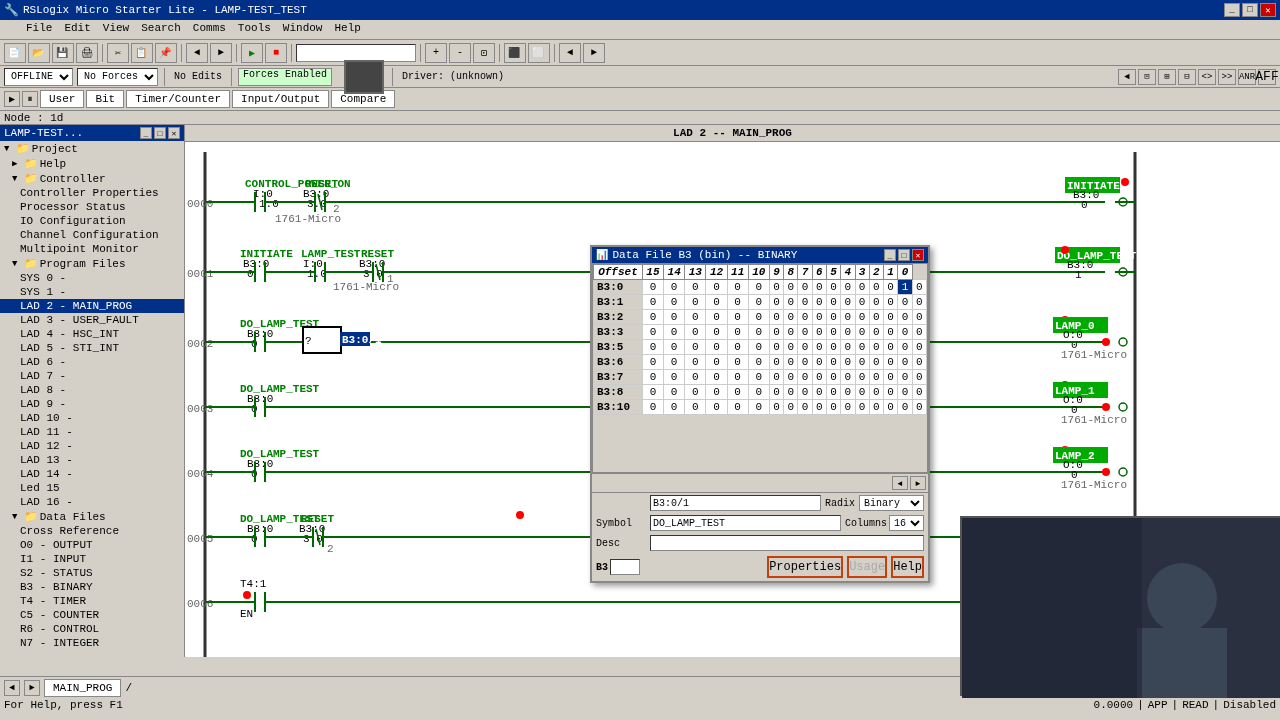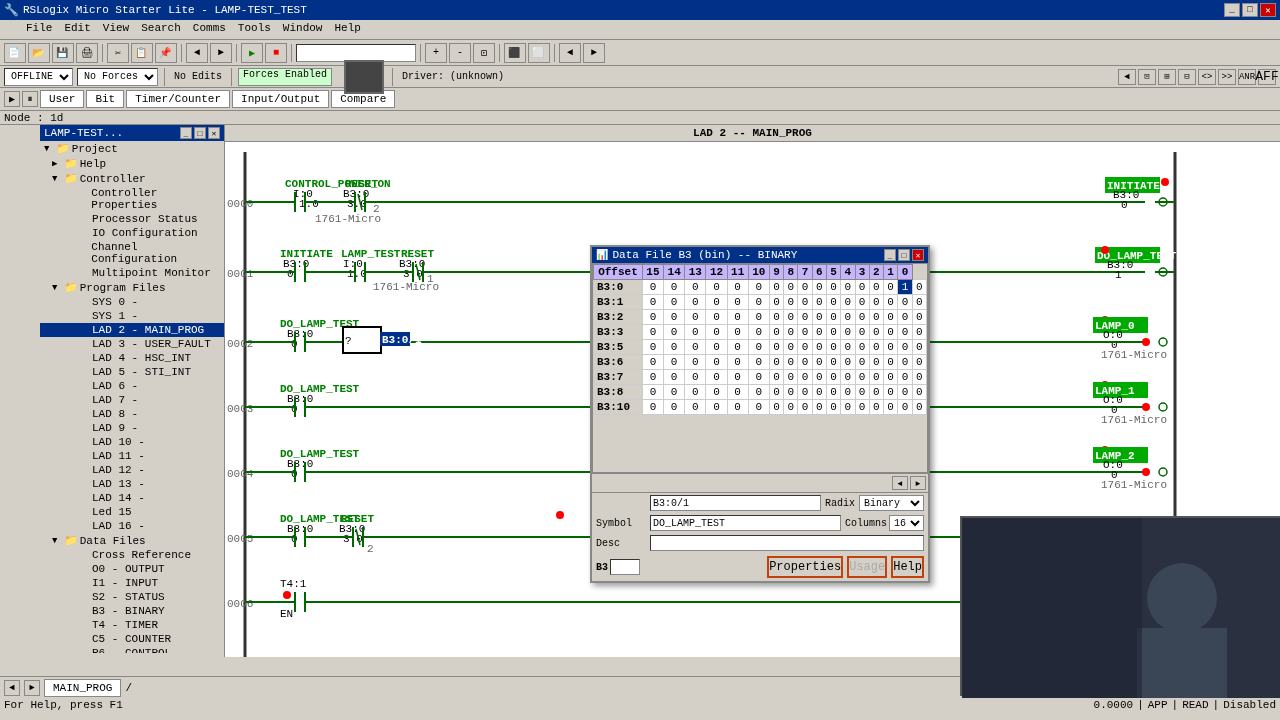"LAMP-TEST..." .left-panel { margin-left: 40px -> none }
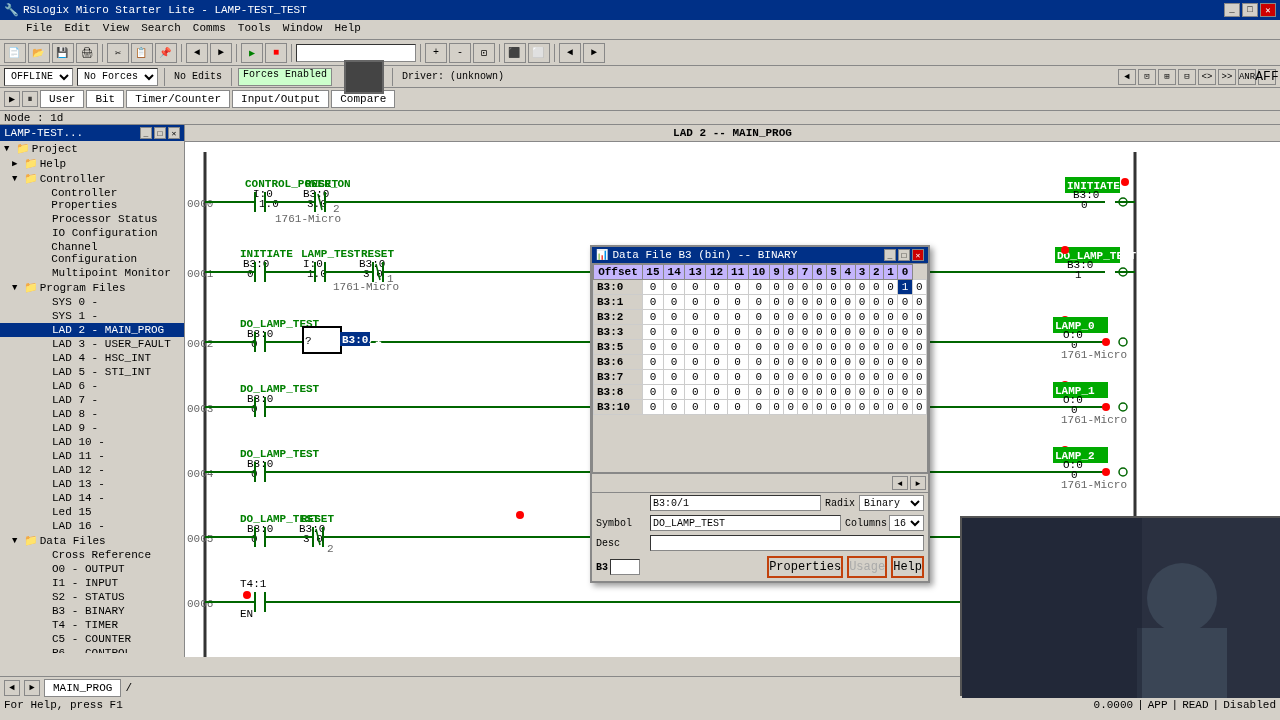"Controller Properties" .tree-indent2 { padding-left: 40px -> 8px }
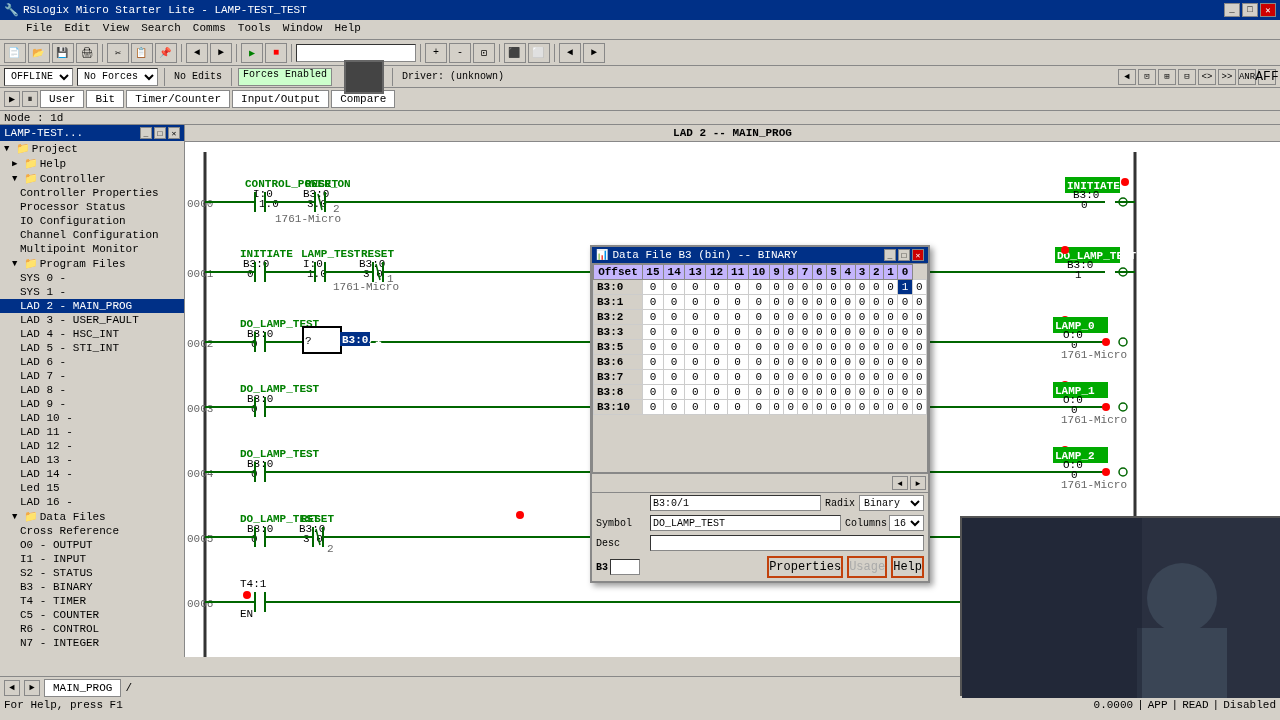"Offset" .data-table th { background: #c4b5fd -> #ffffff; font-style: none -> italic }
